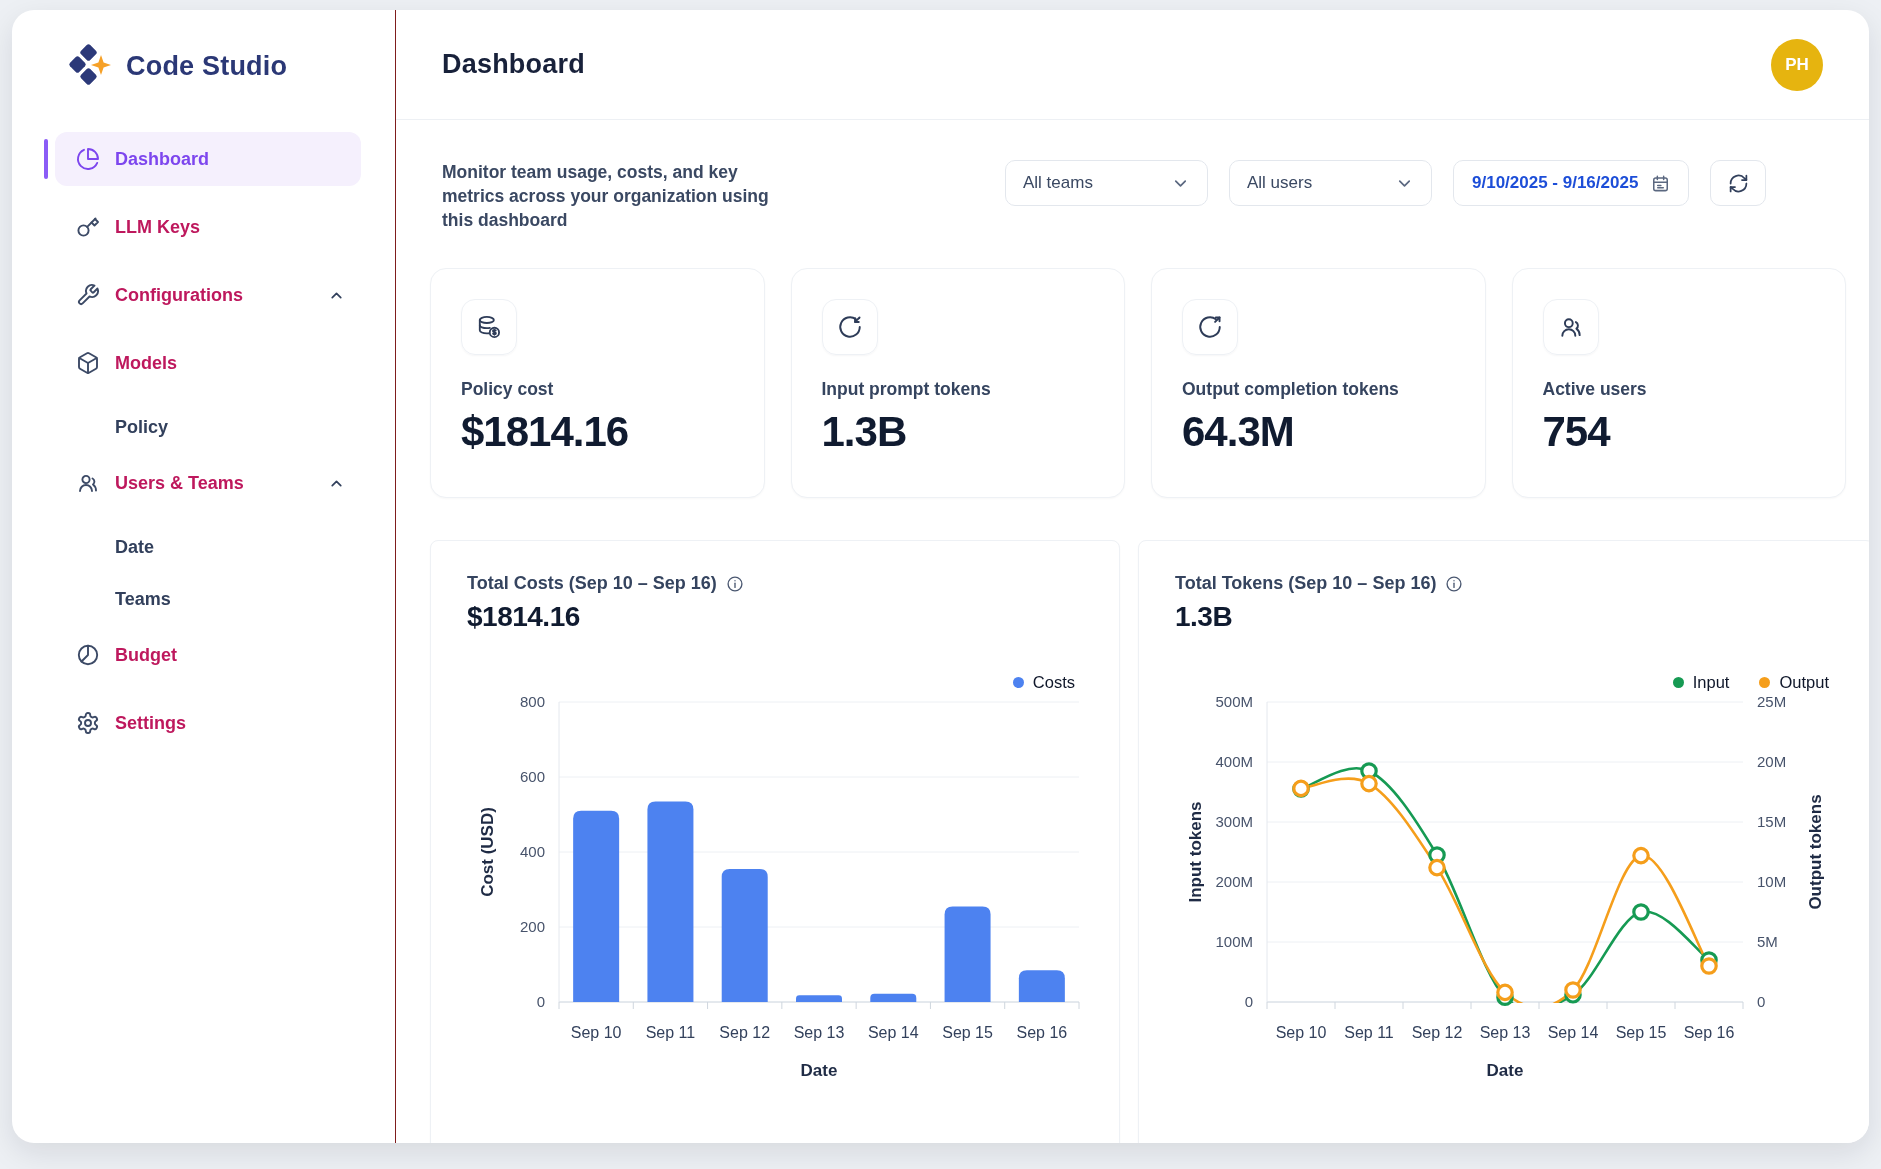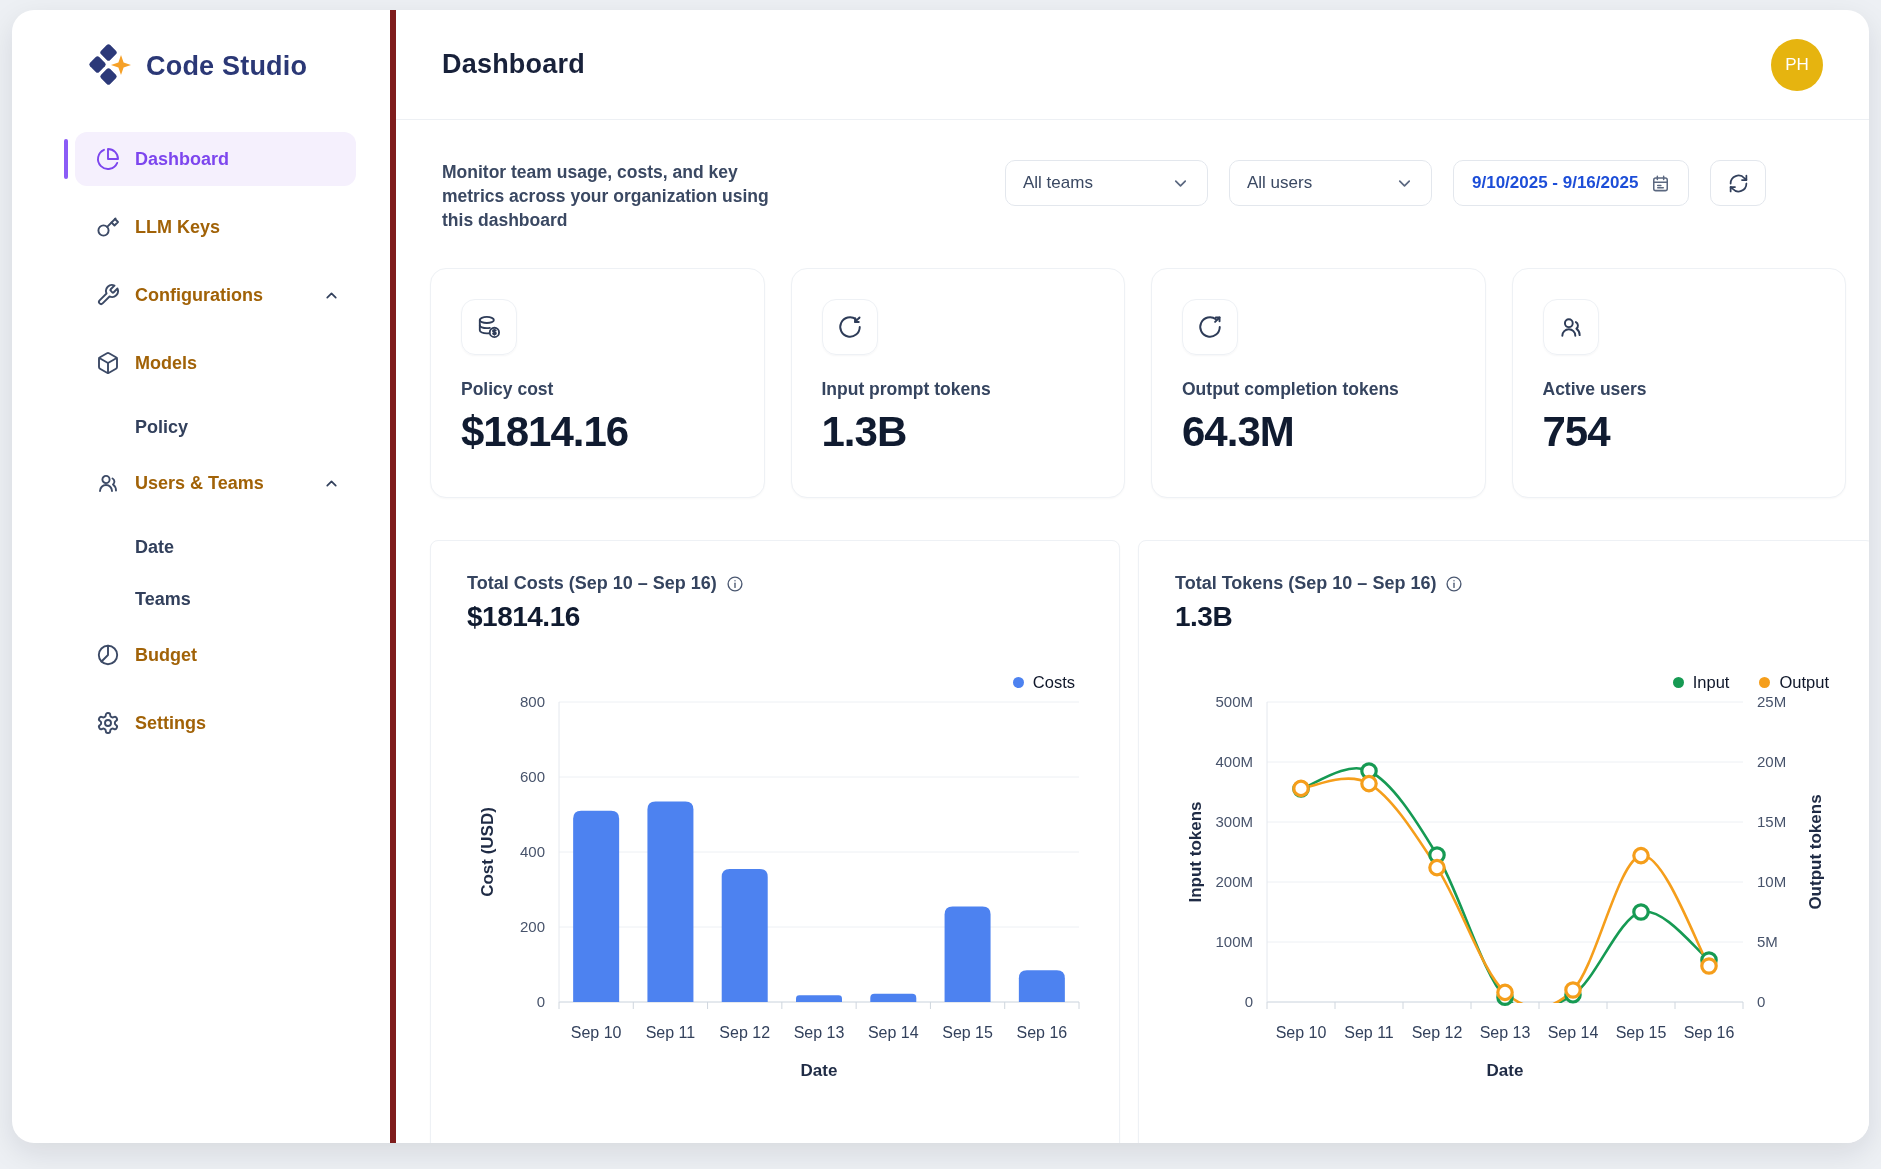"Code Studio" .sidebar { border-right: 6px solid #7f1d1d -> 1px solid #7f1d1d; padding-left: 20px -> none }
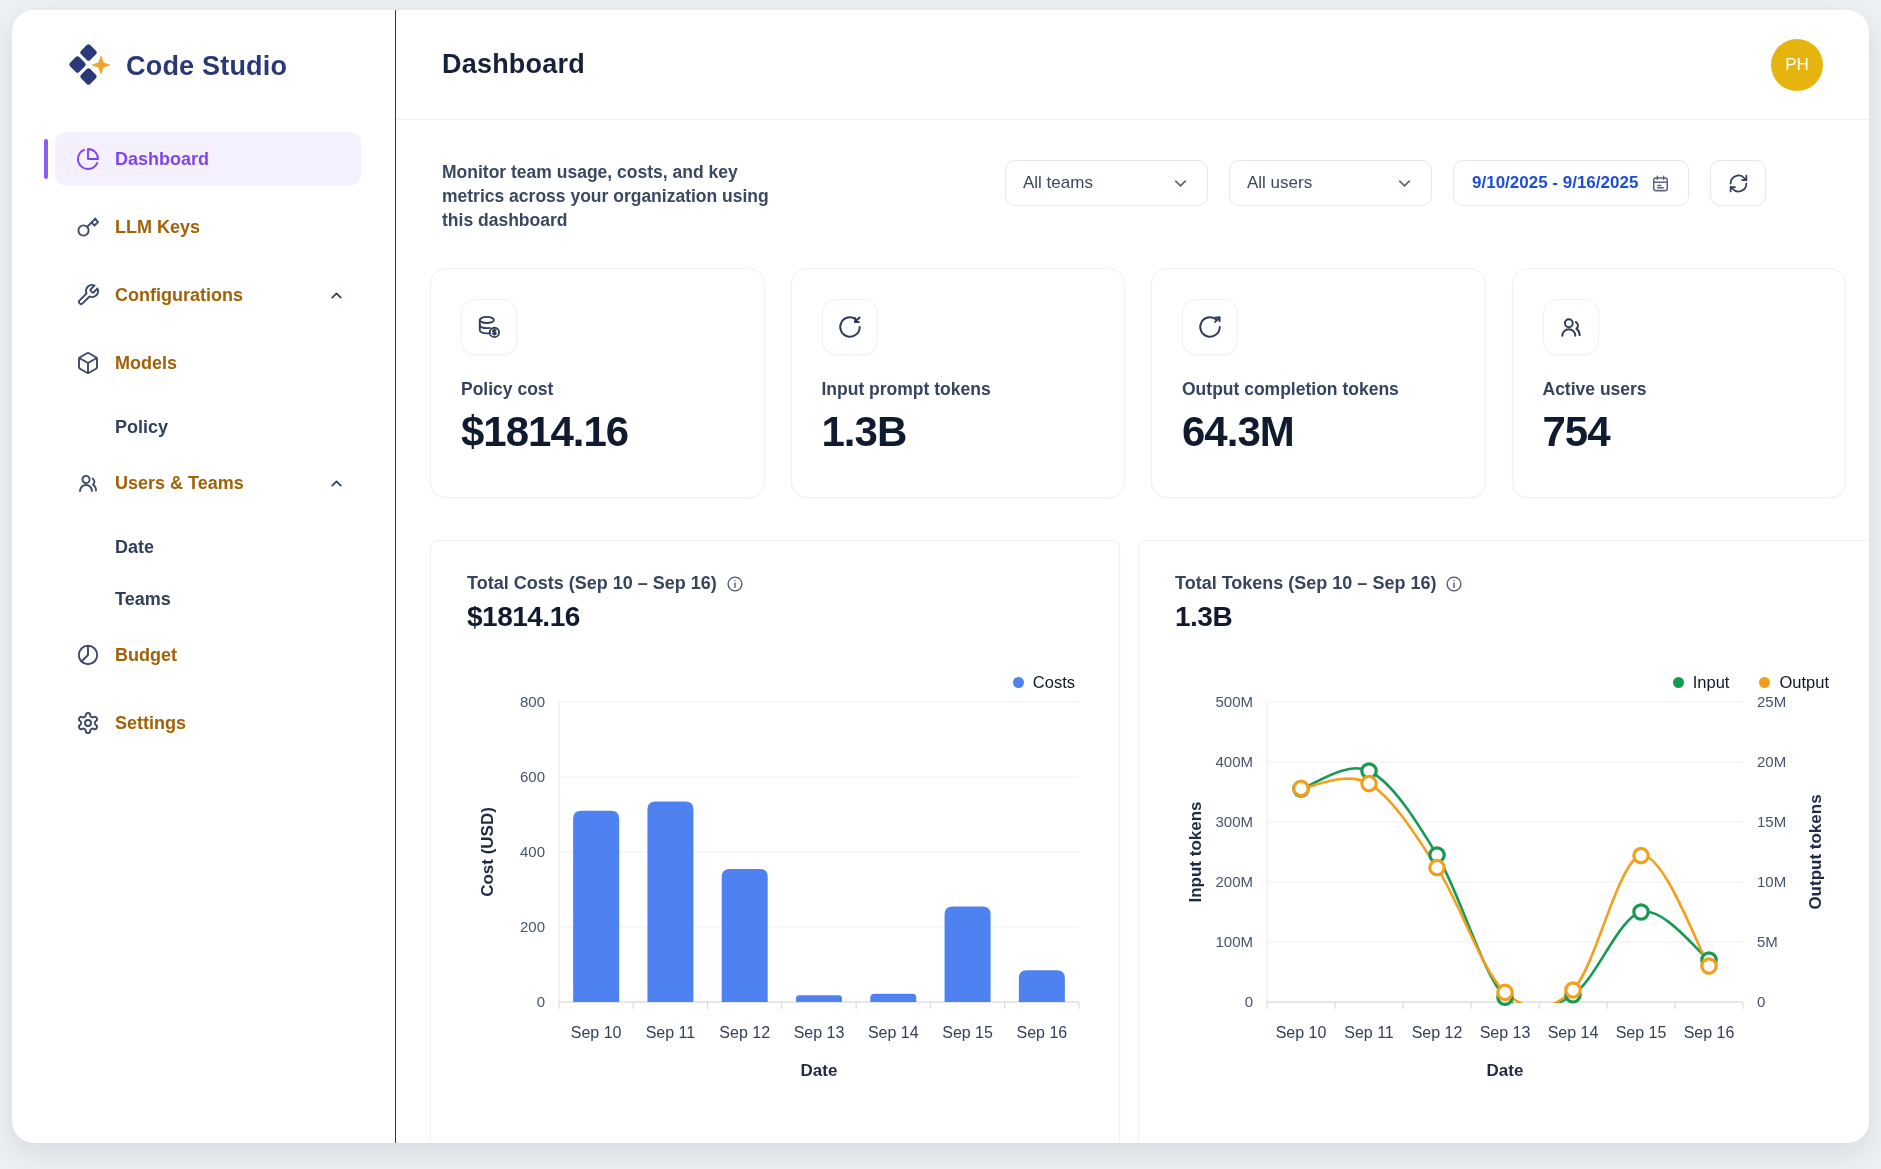"PH" .avatar { font-weight: 400 -> 700 }
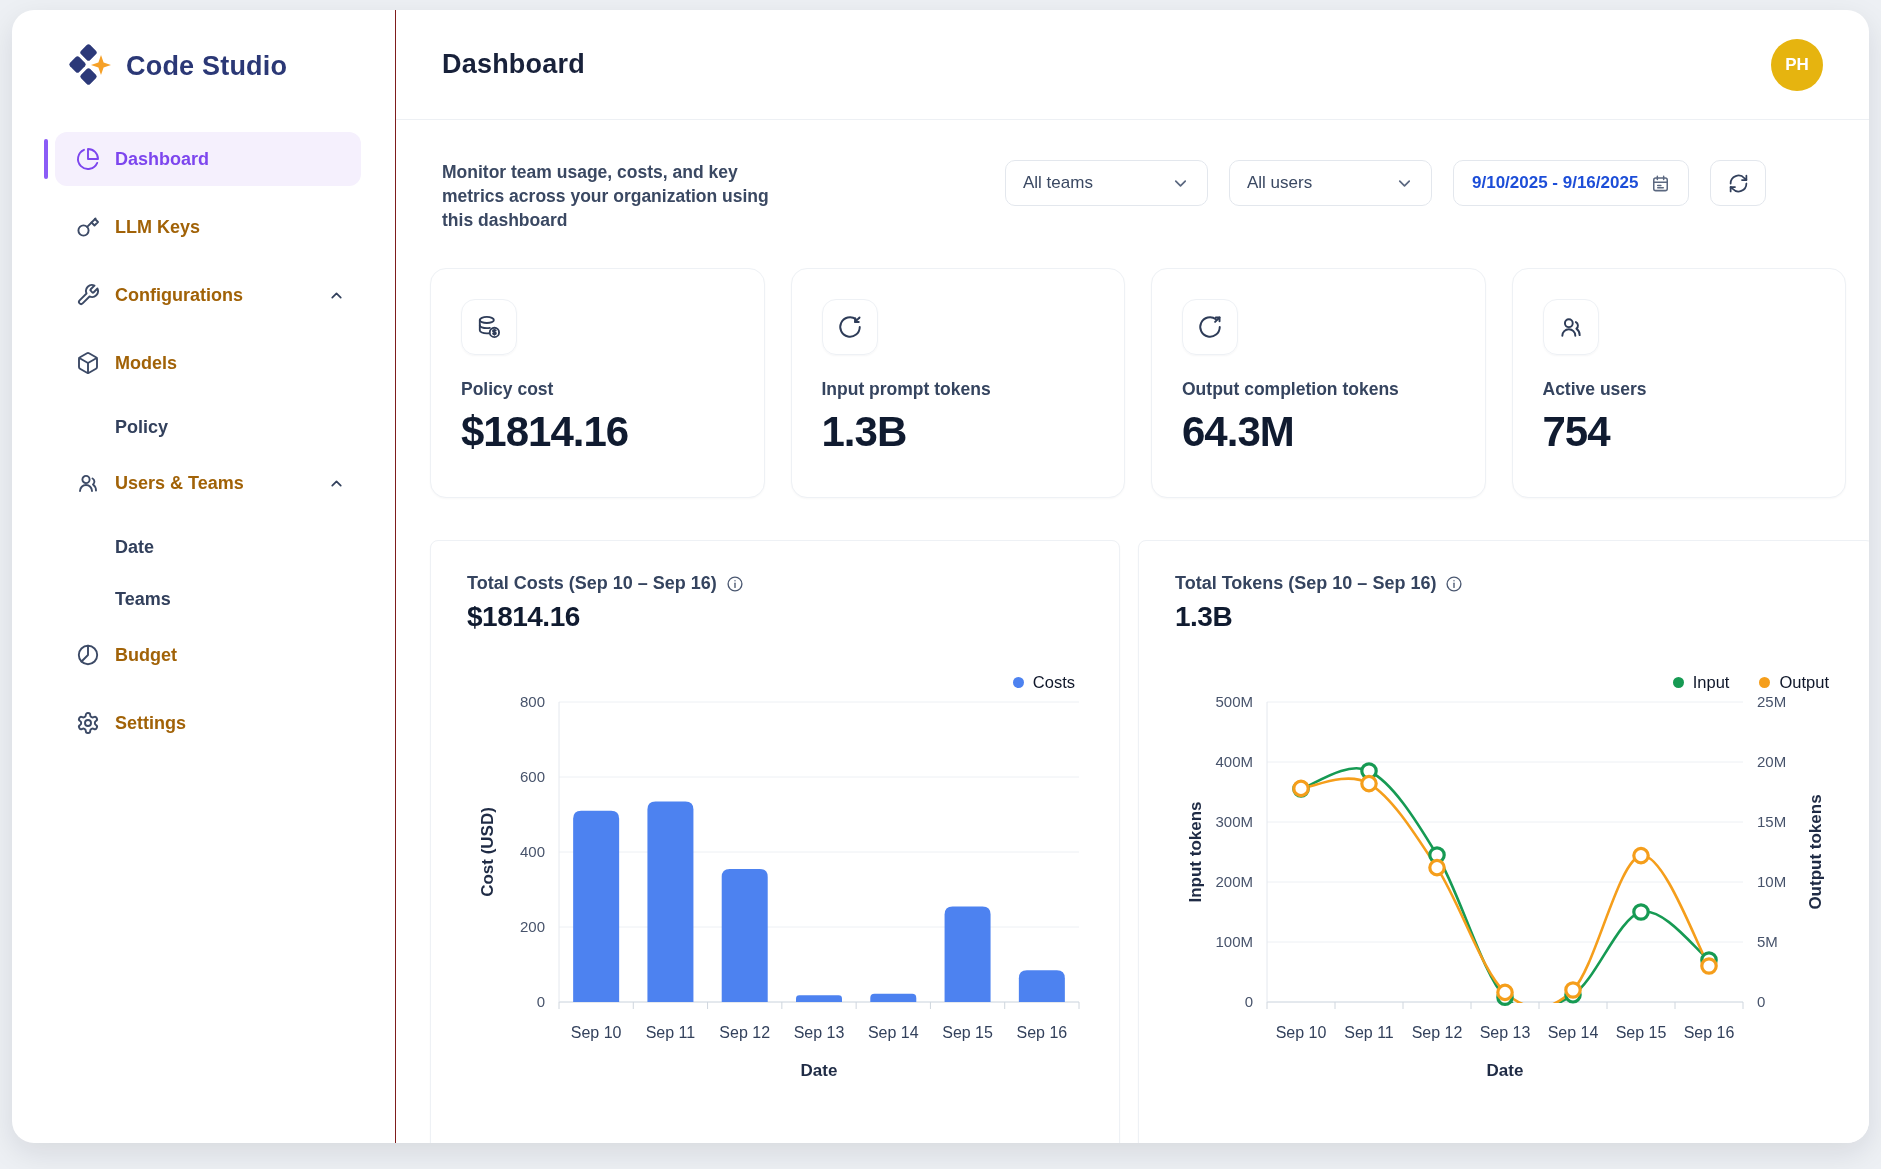"LLM Keys" .nav-item { color: #a16207 -> #be185d }
